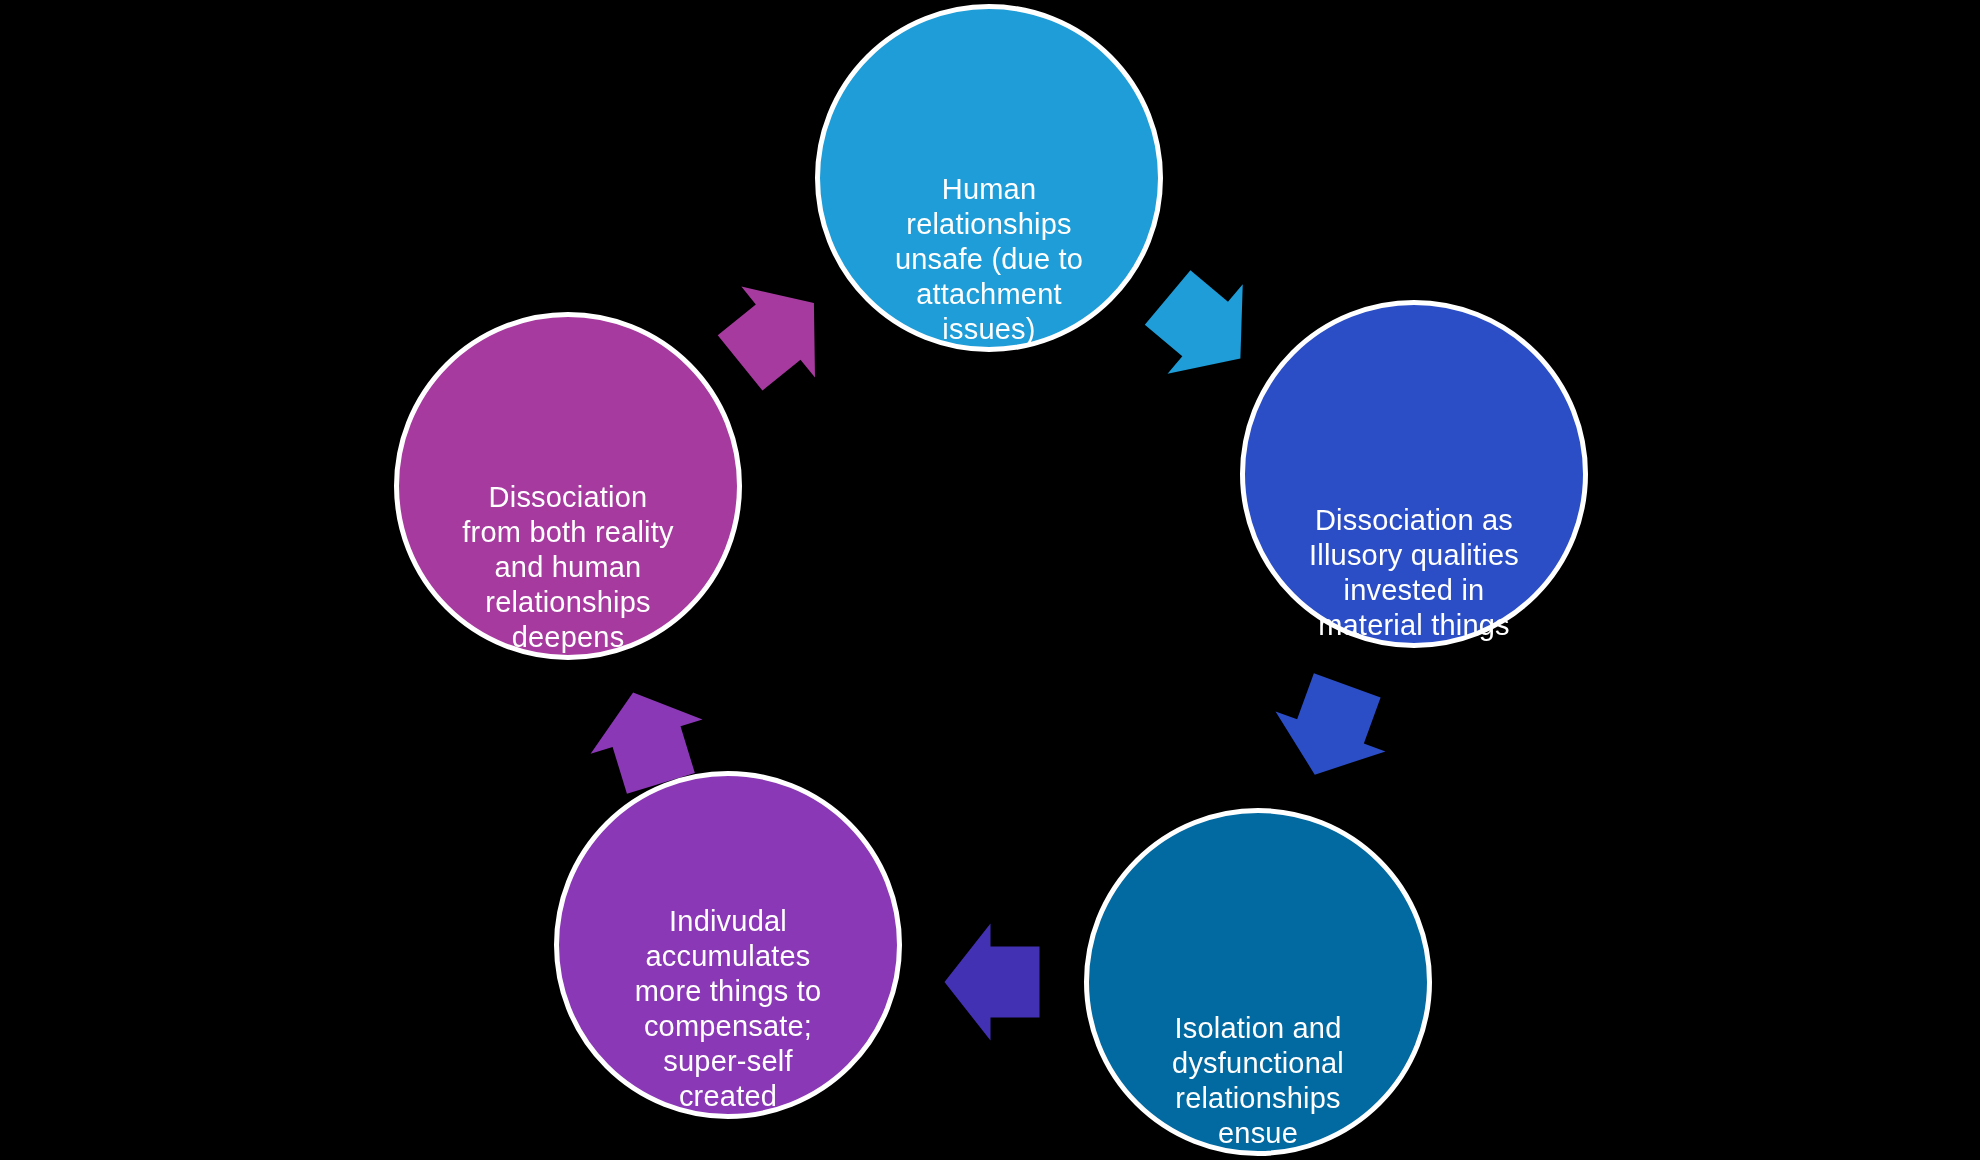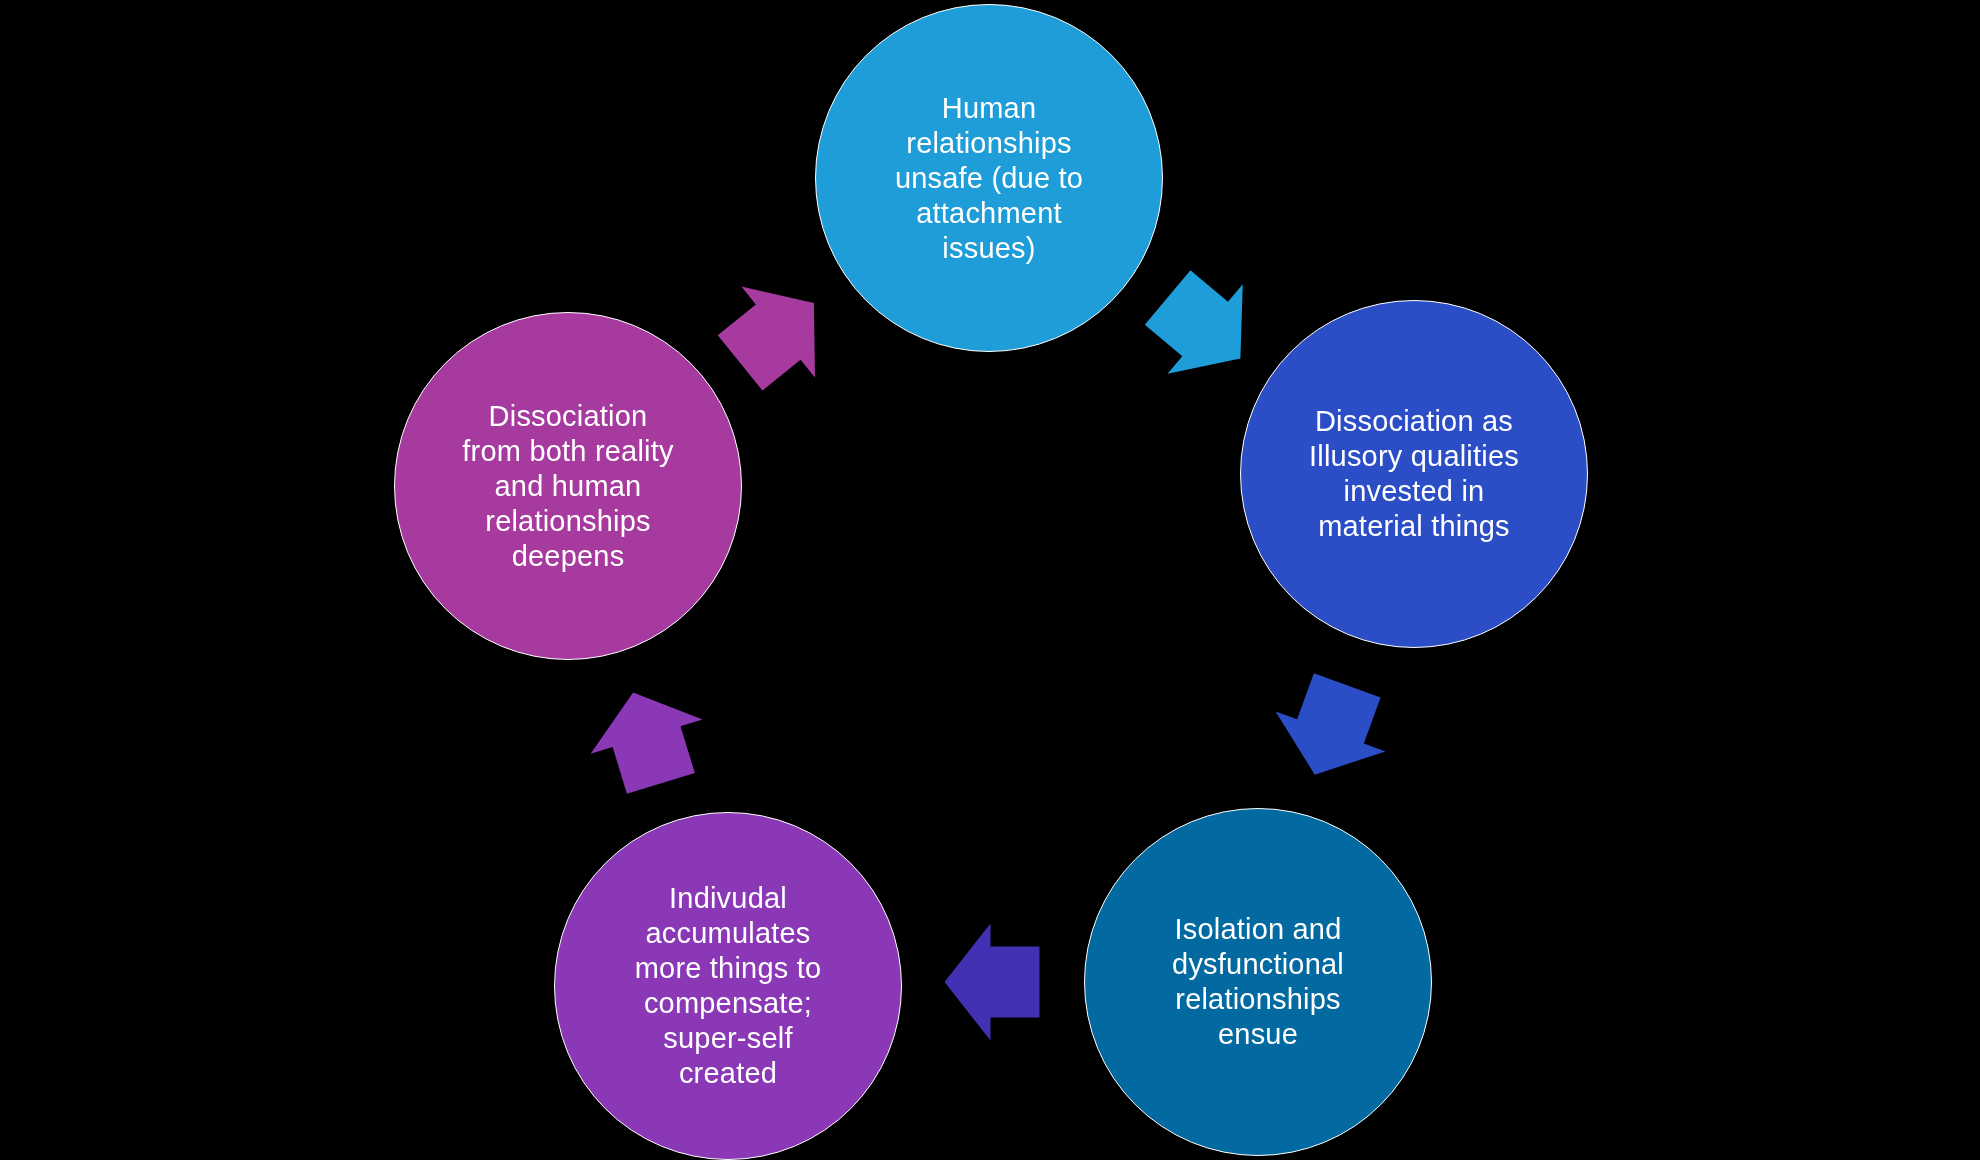"Human" .node { align-items: center -> flex-end; border: 1px solid #e5e5e5 -> 5px solid #e5e5e5 }
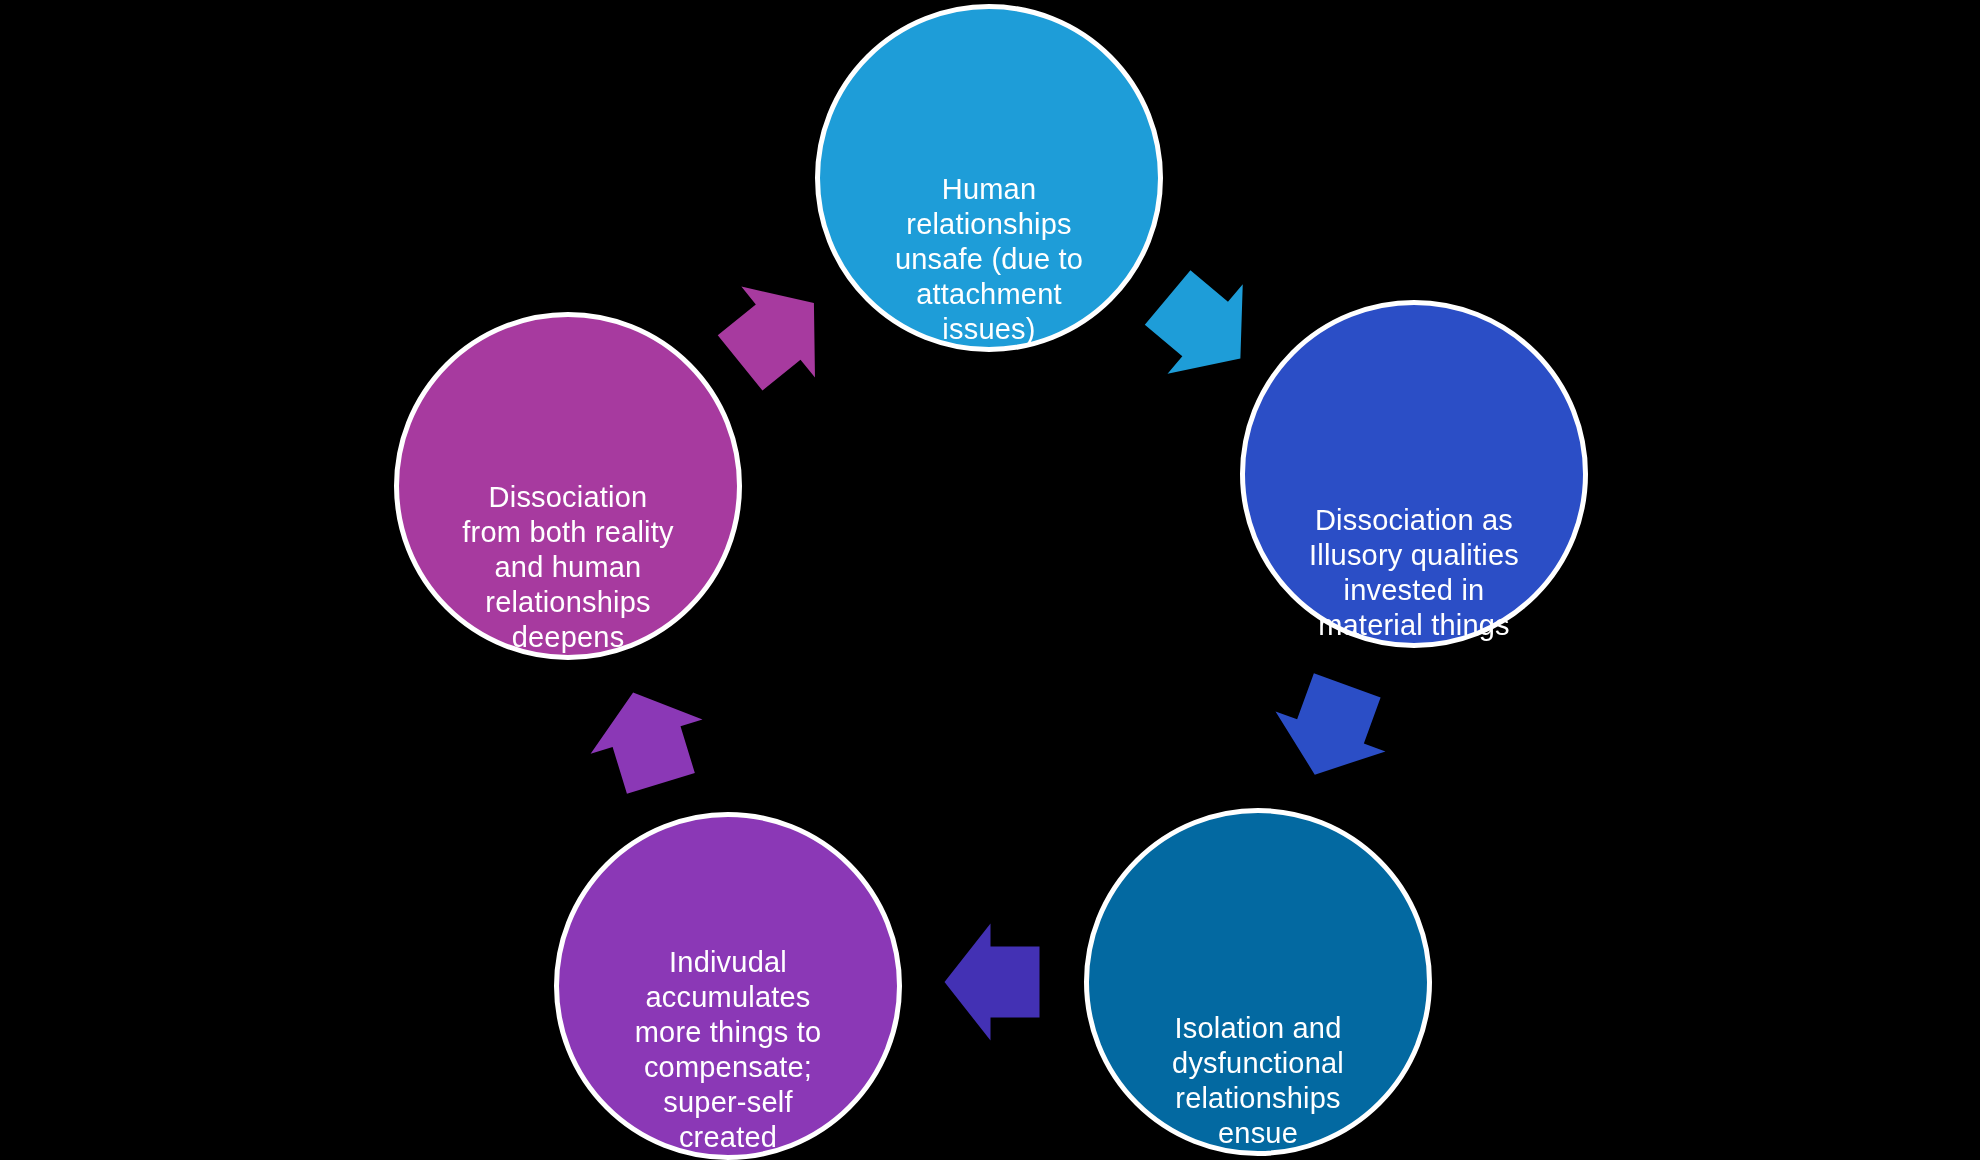"Indivudal" .n4 { top: 812px -> 771px }
